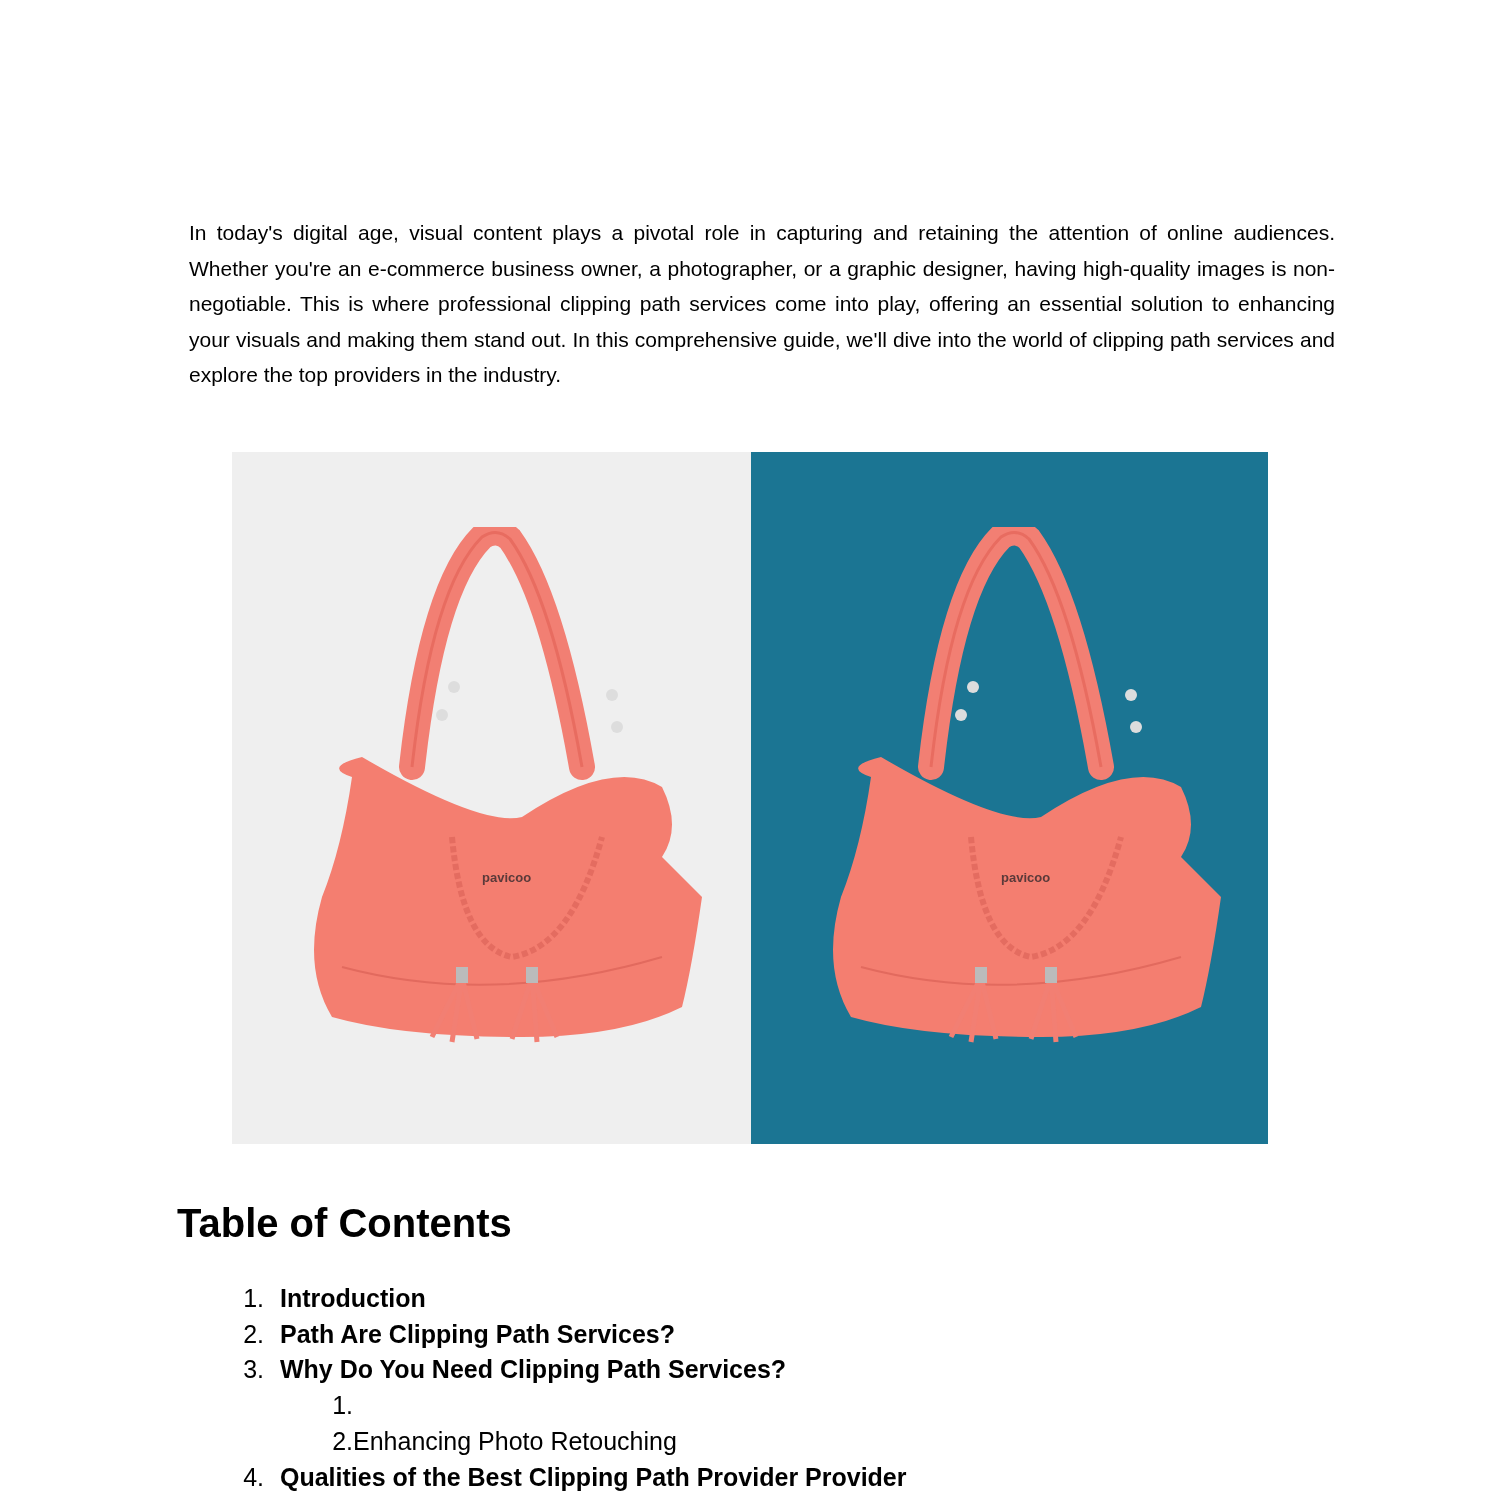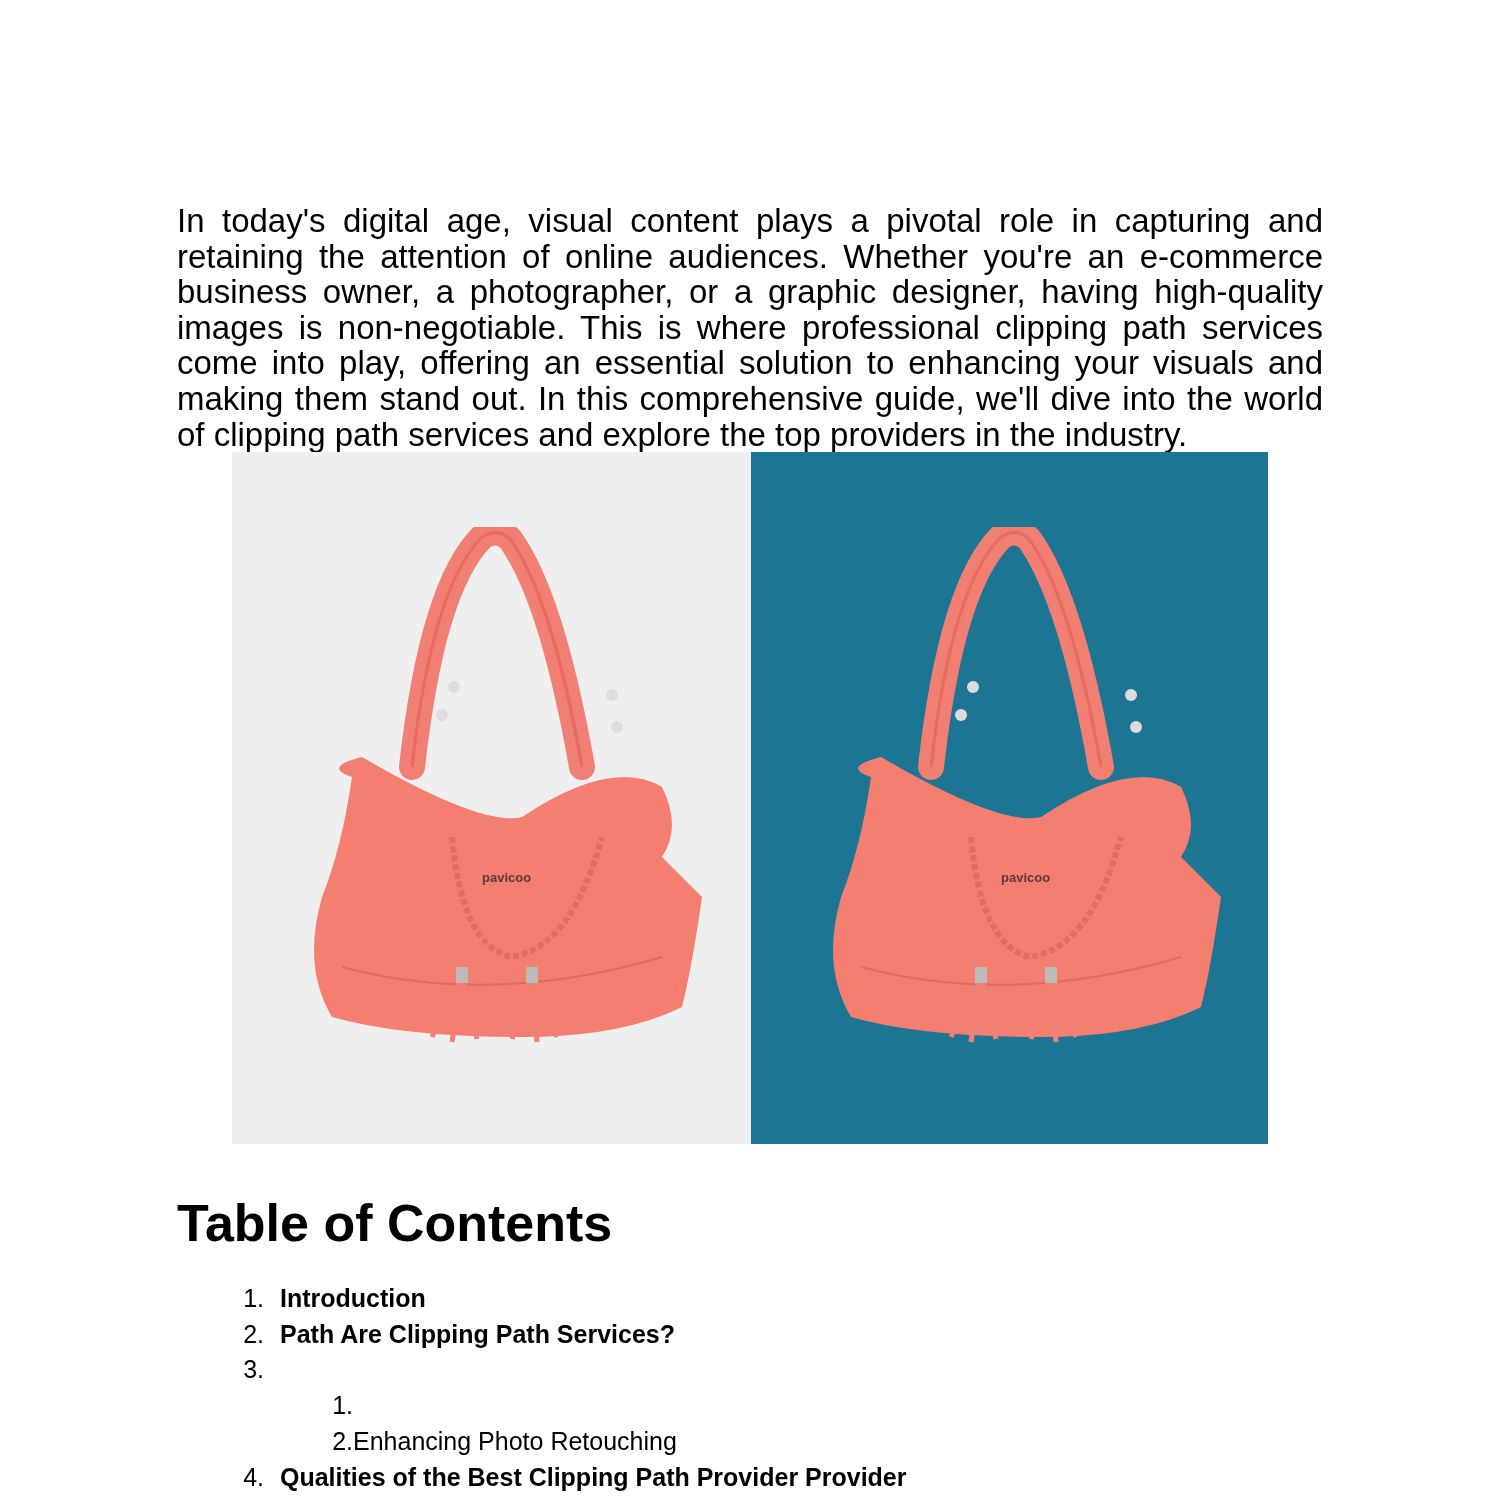"In today's digital age, visual" .intro { font-size: 33px -> 21px; margin: 0 -> 12px }
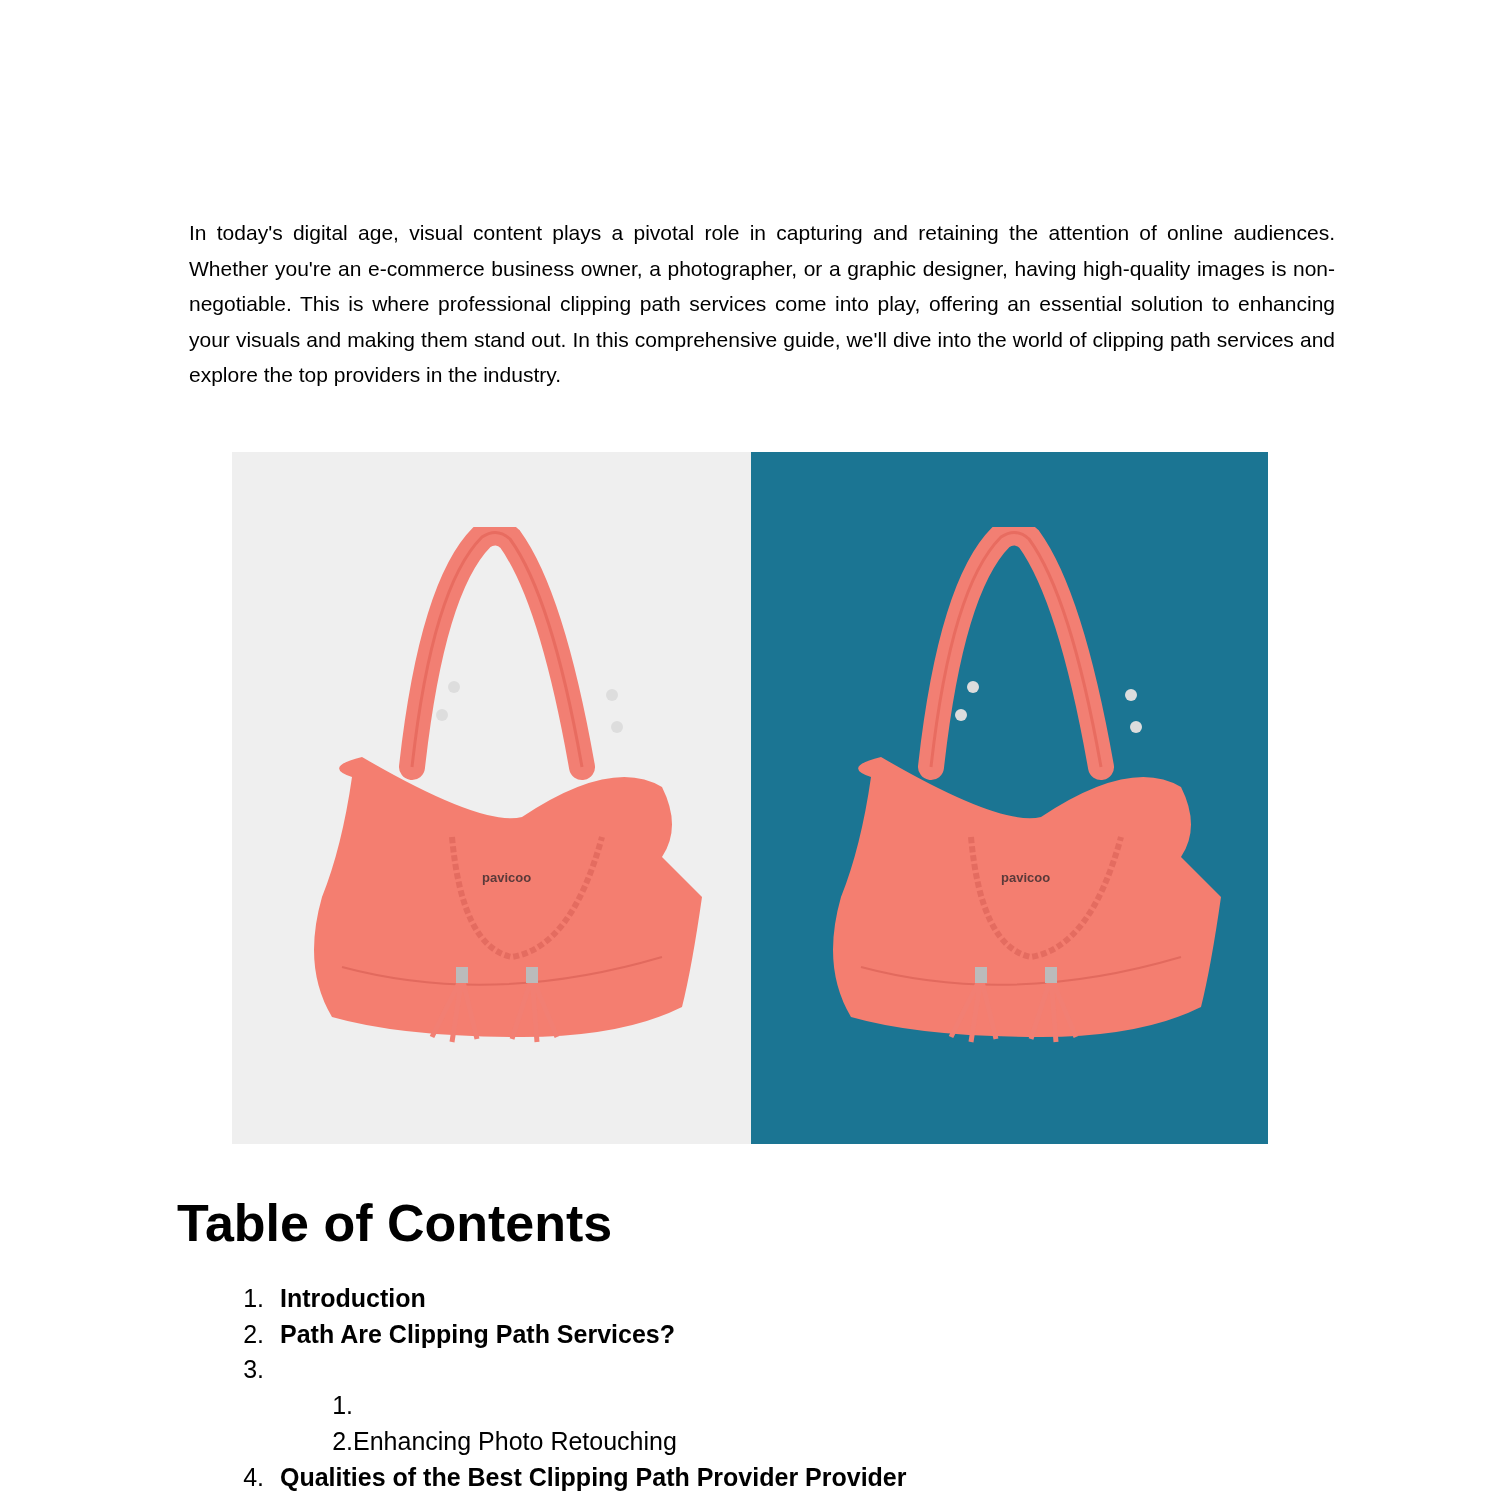"Table of Contents" .toc-title { font-size: 52px -> 40px }
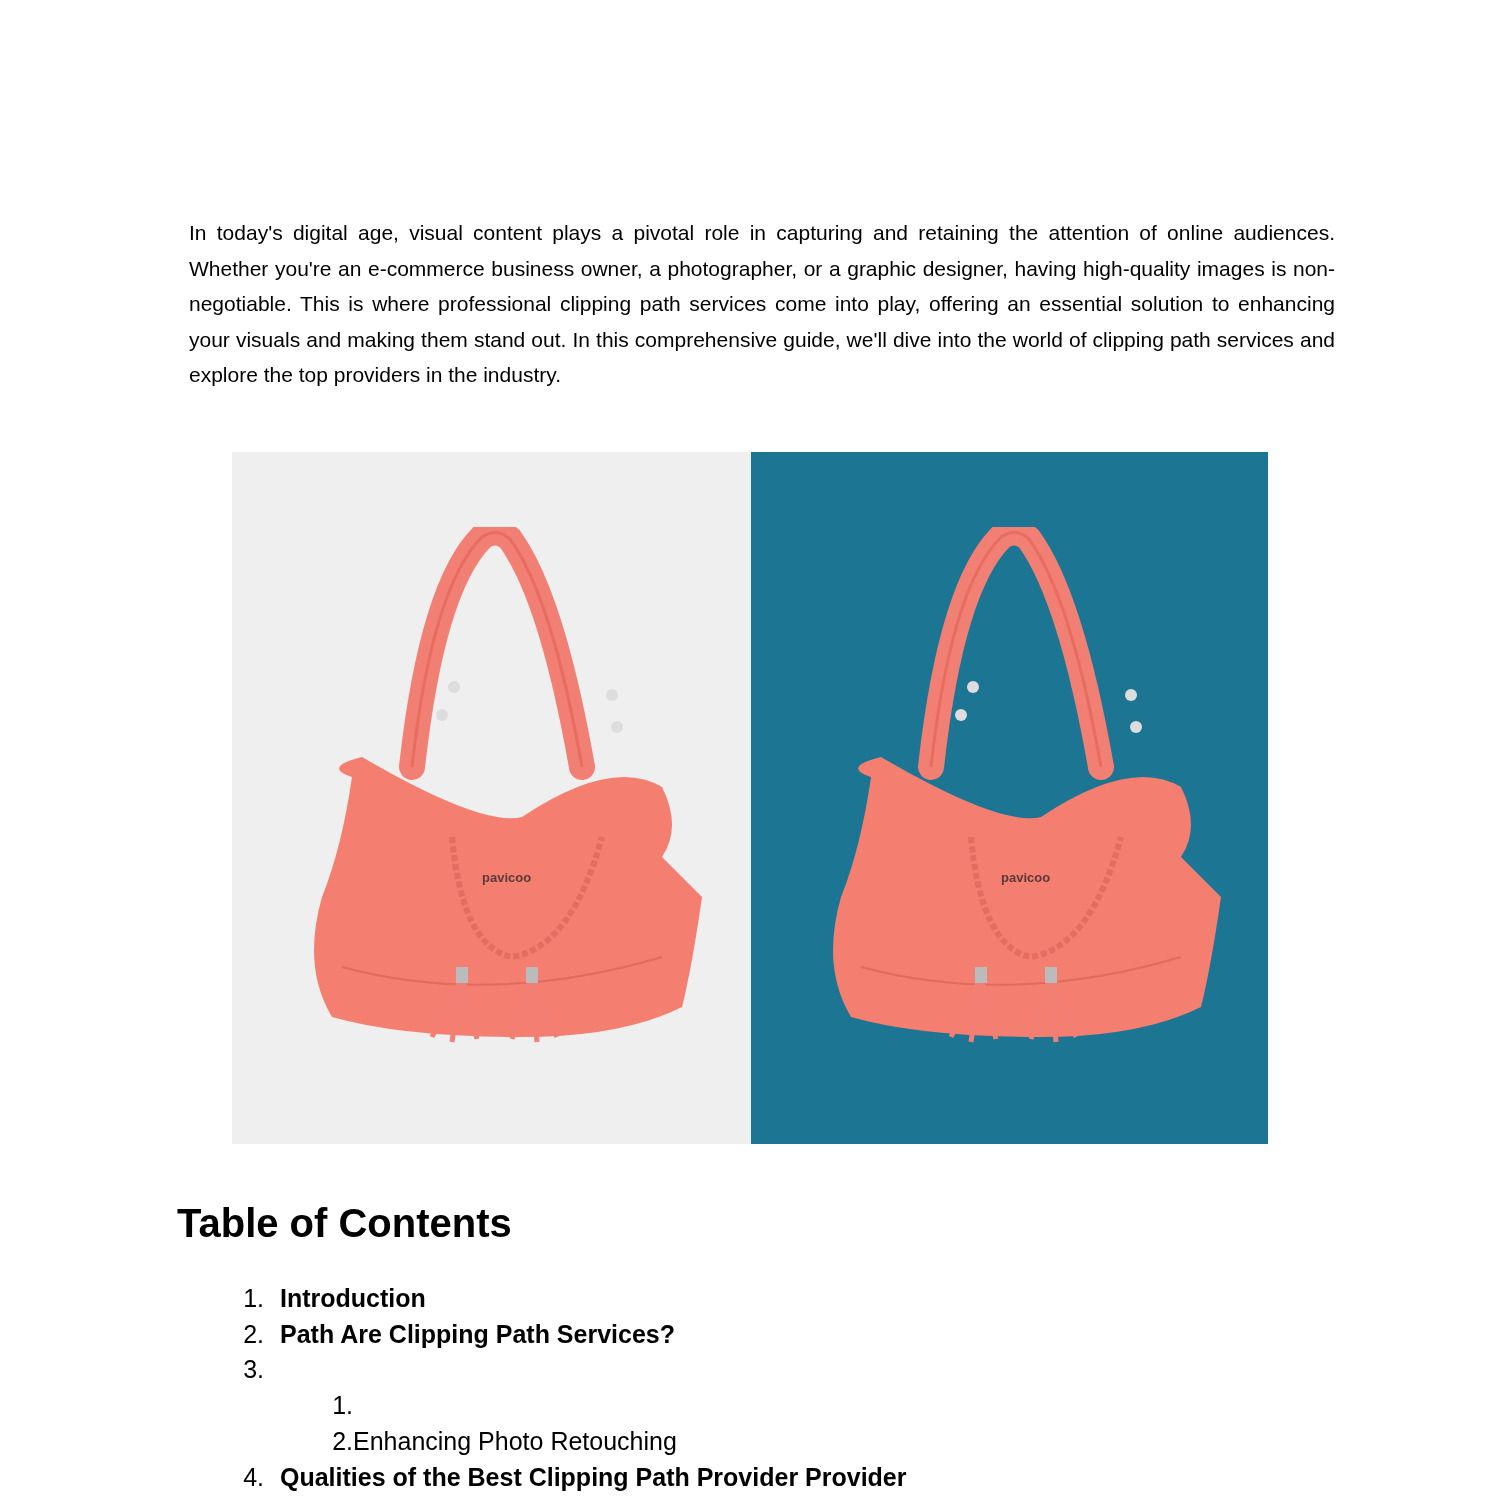"Why Do You Need Clipping" span.label { html: none -> <span>Why Do You Need Clipping Path Services?</span> }
